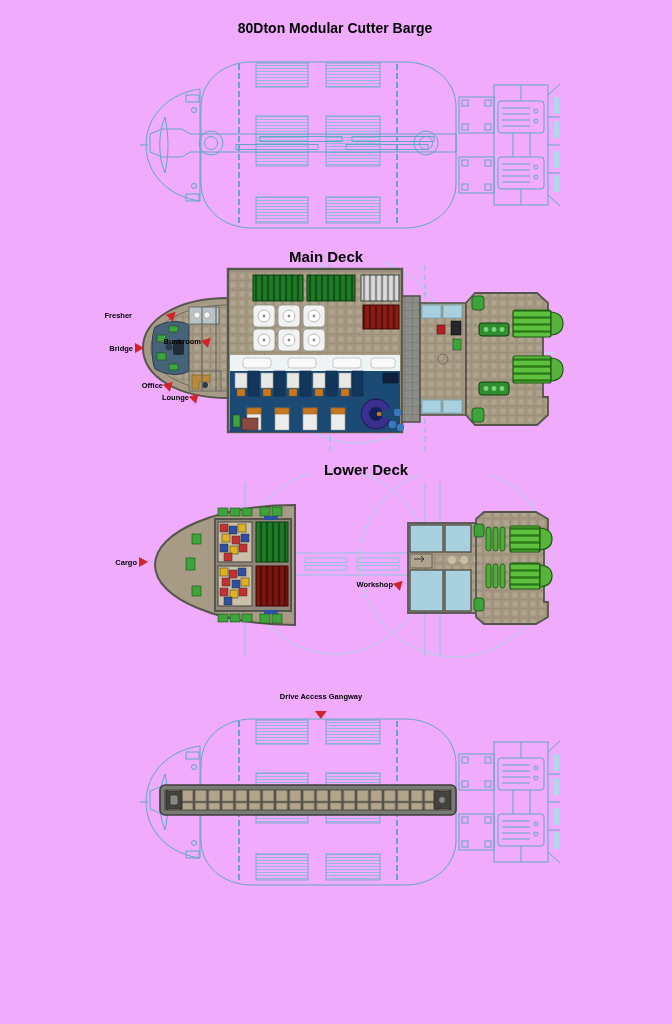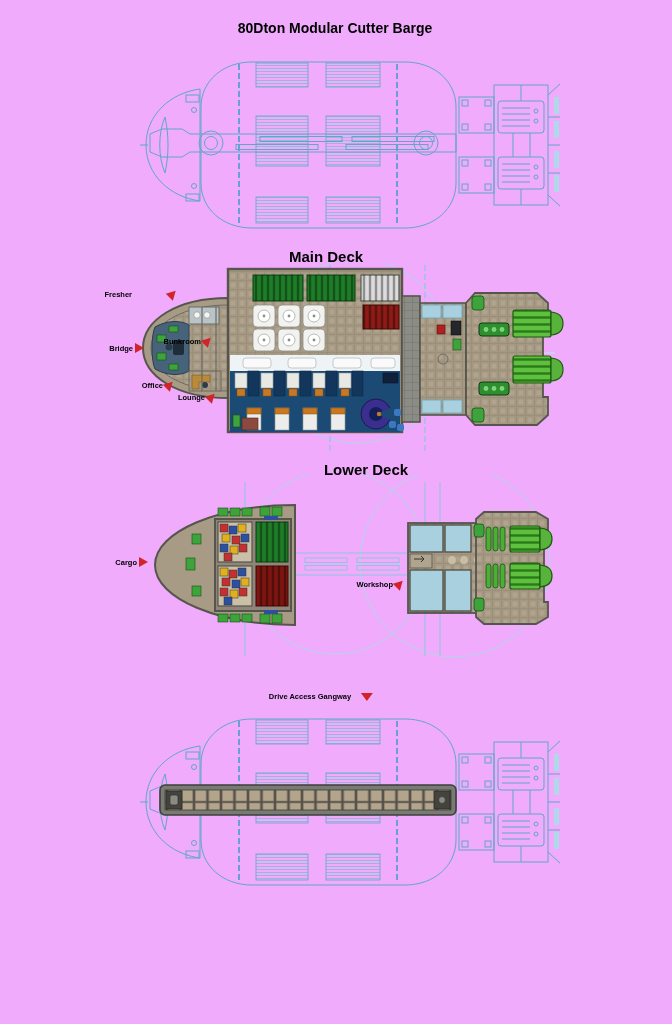"Fresher" div.callout { top: 289px -> 310px }
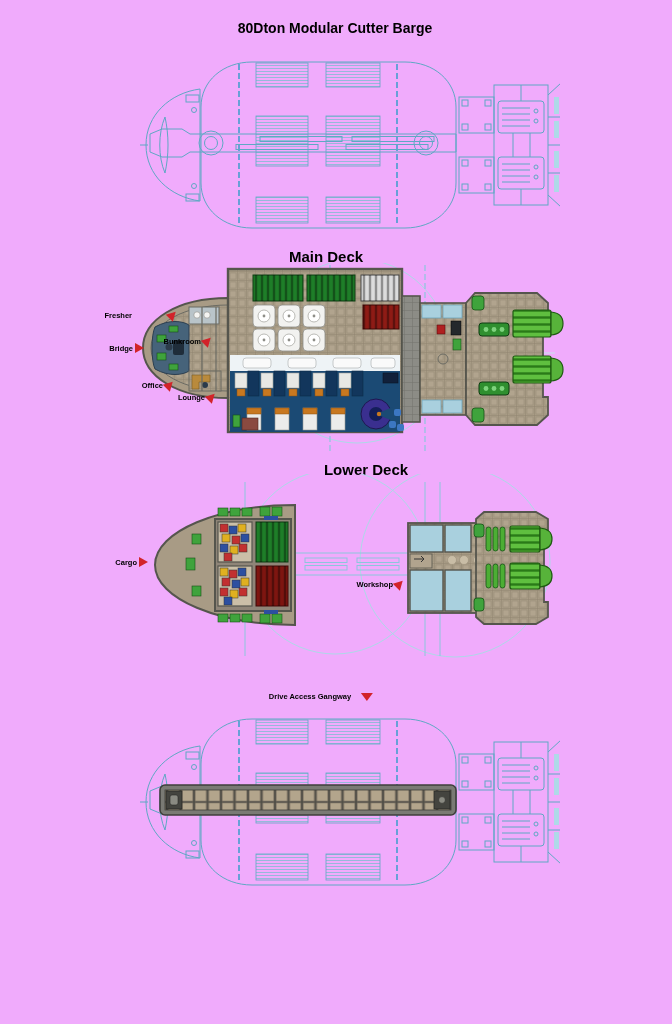"Lounge" div.callout { right: 456px -> 472px }
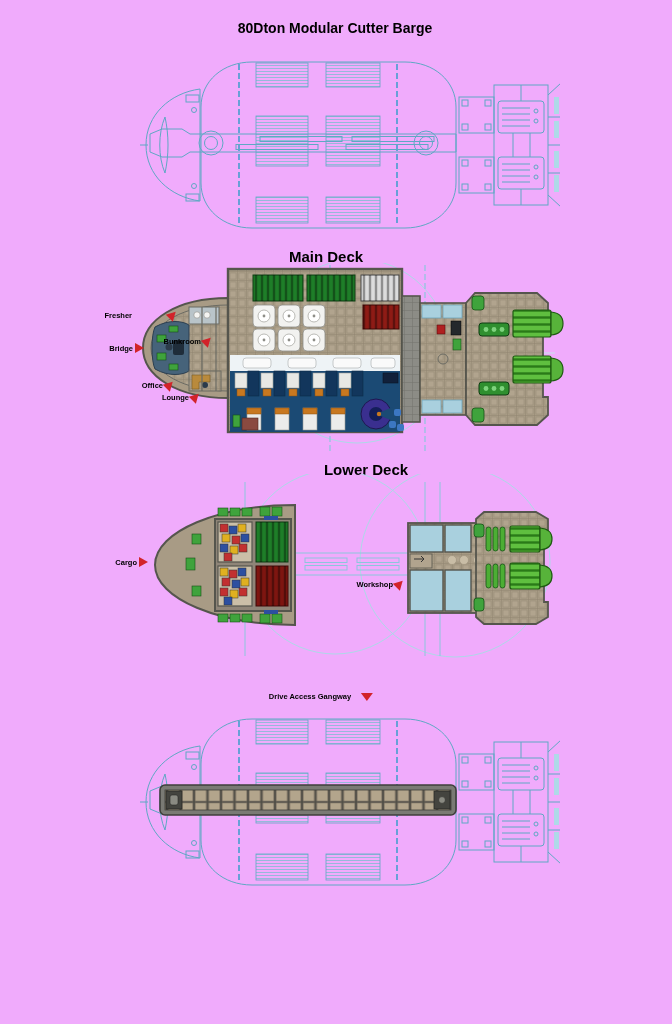"Drive Access Gangway" .callout.vertical { flex-direction: row -> column }
